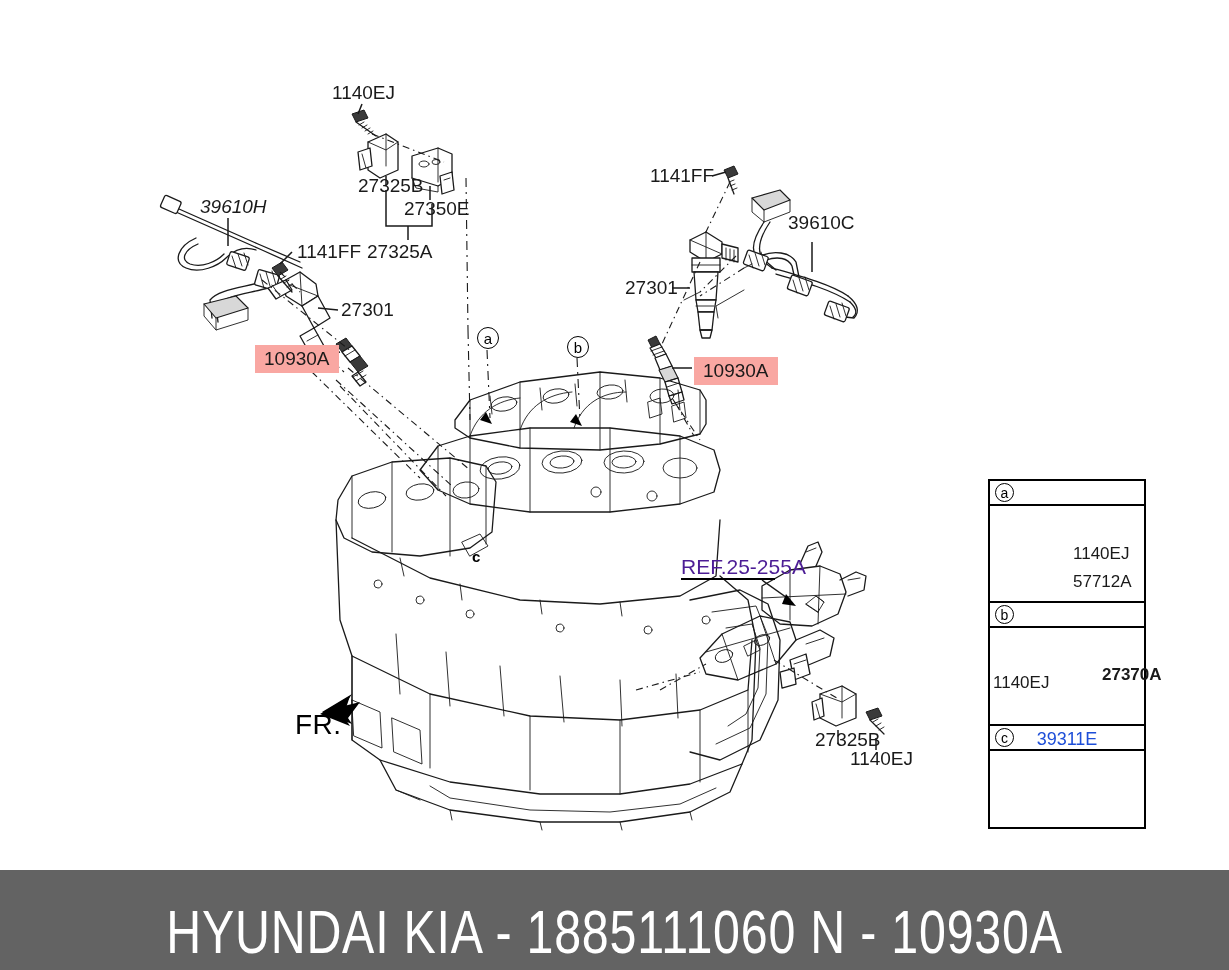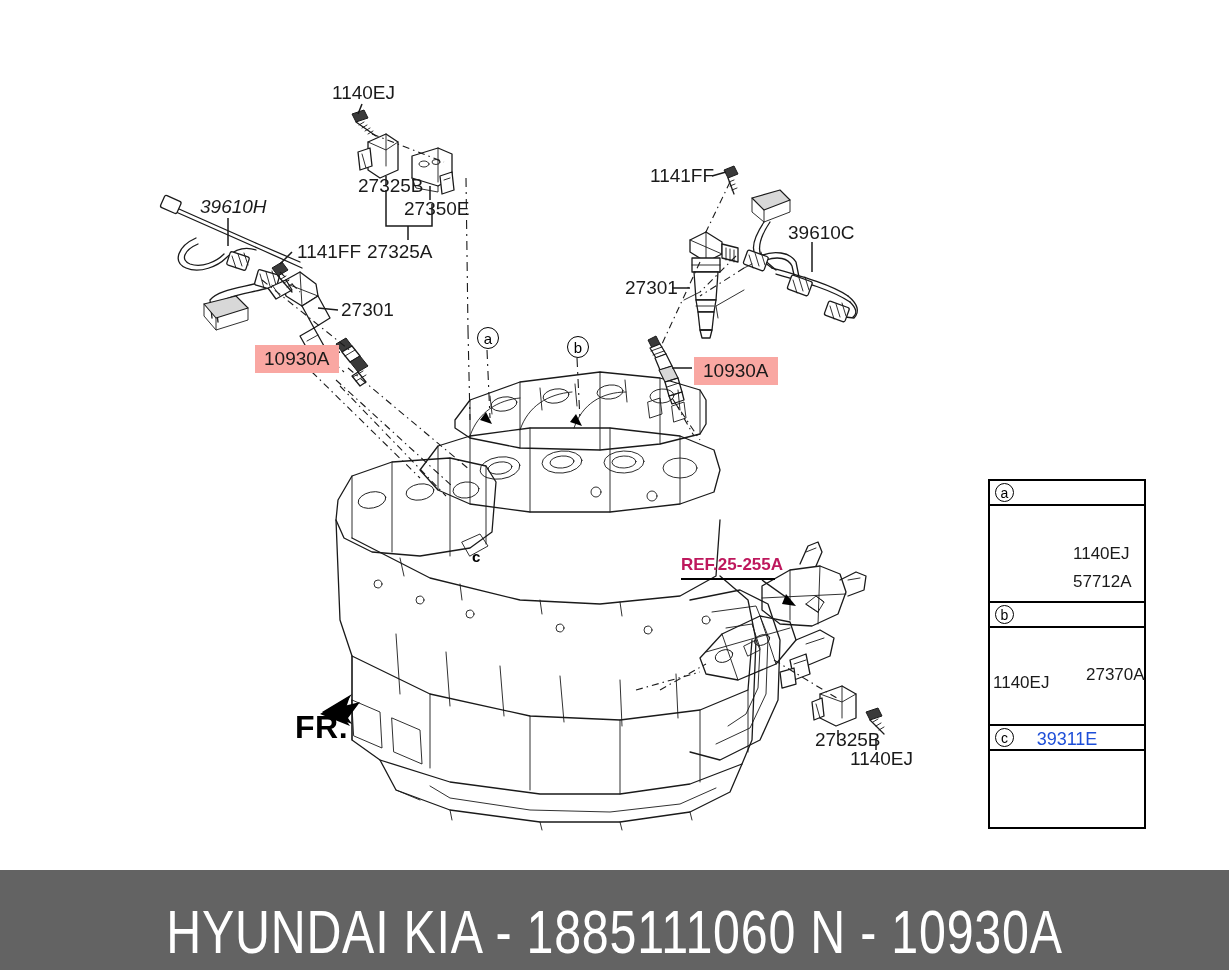"39610C" div.lbl { top: 222px -> 212px }
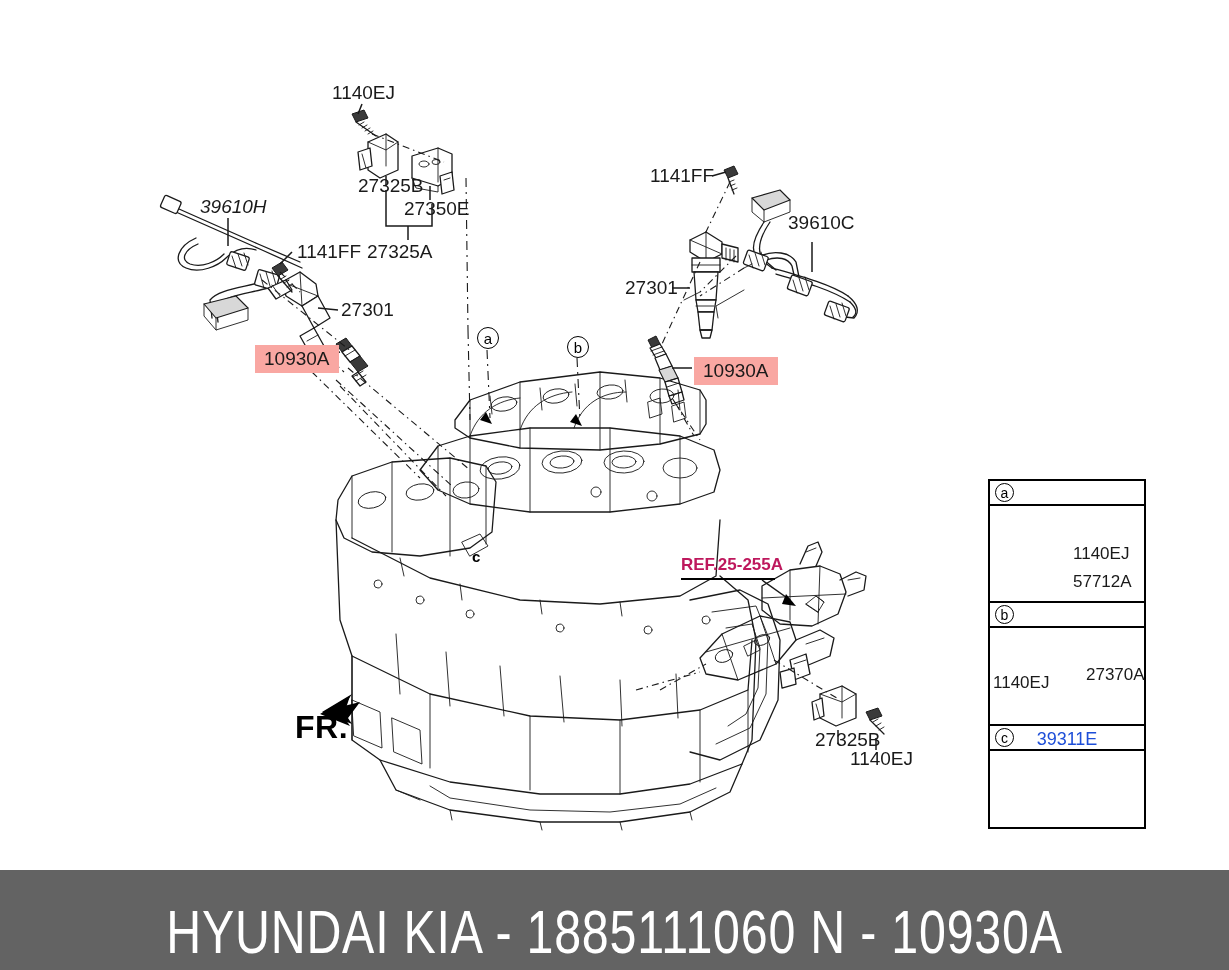"REF.25-255A" .ref-label { color: #be185d -> #4c1d95; font-size: 17px -> 21px; font-weight: bold -> normal }
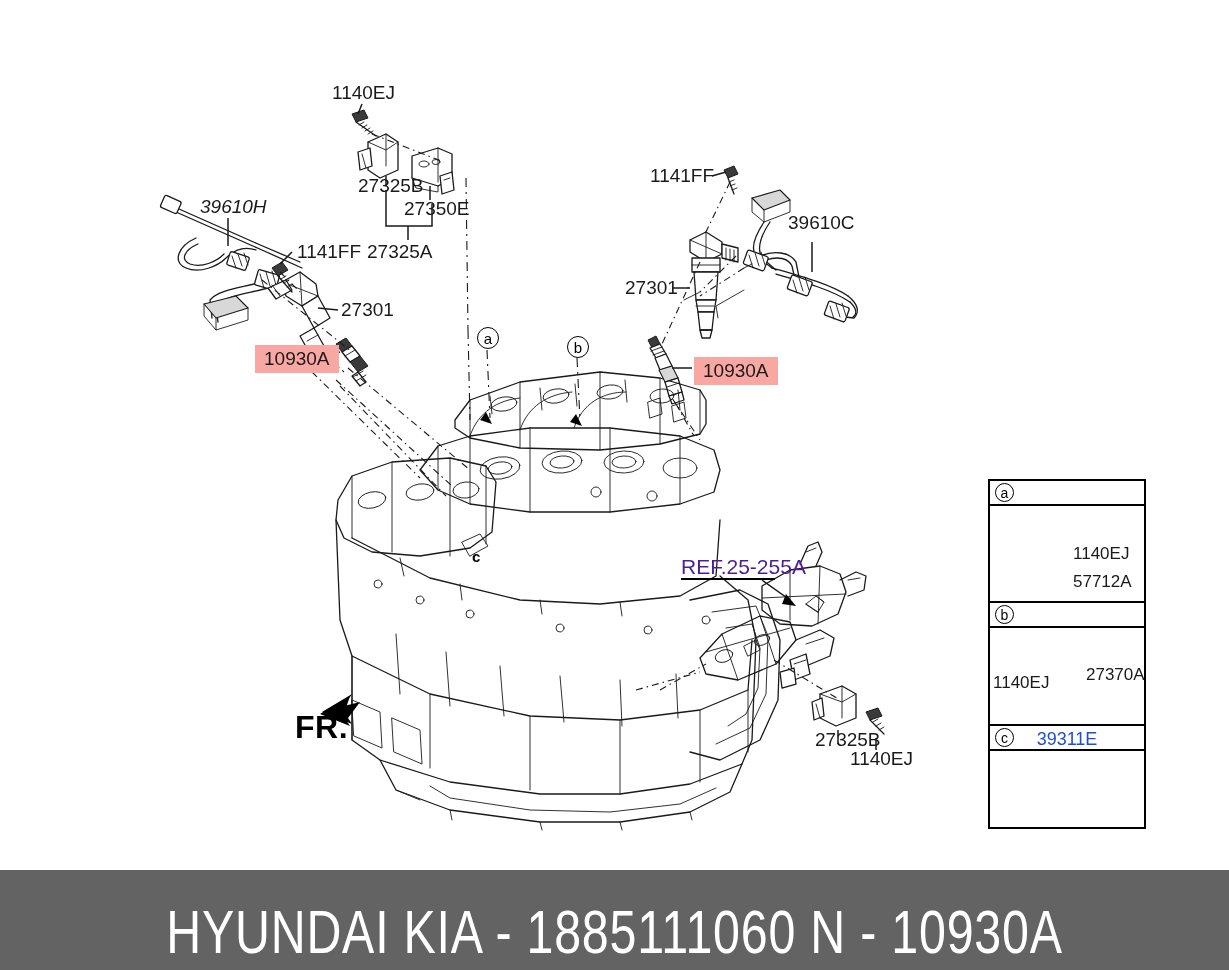"27370A" div.legend-lbl { font-weight: none -> bold; left: 96px -> 112px }
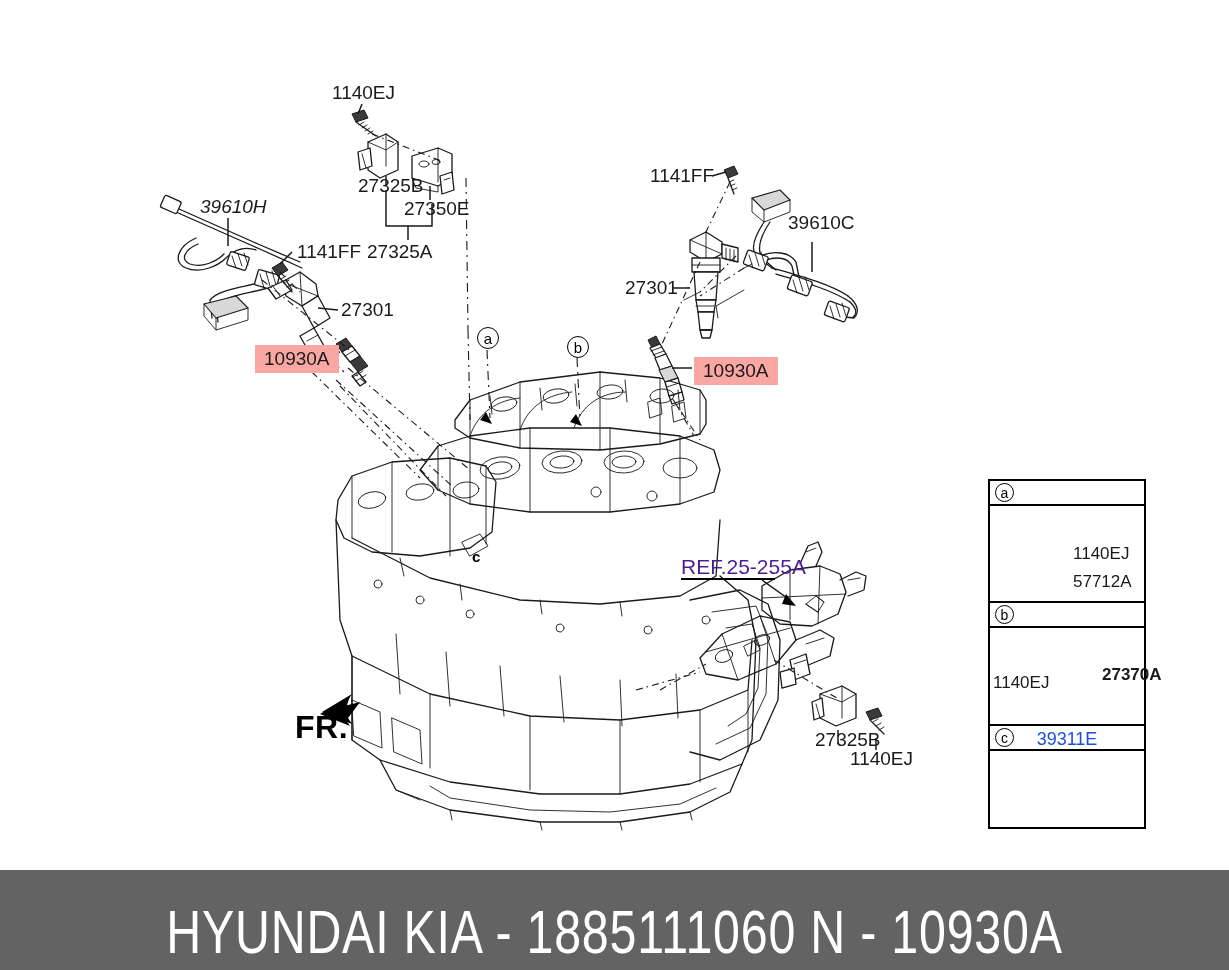"FR." .fr-label { font-size: 32px -> 28px; font-weight: bold -> normal }
